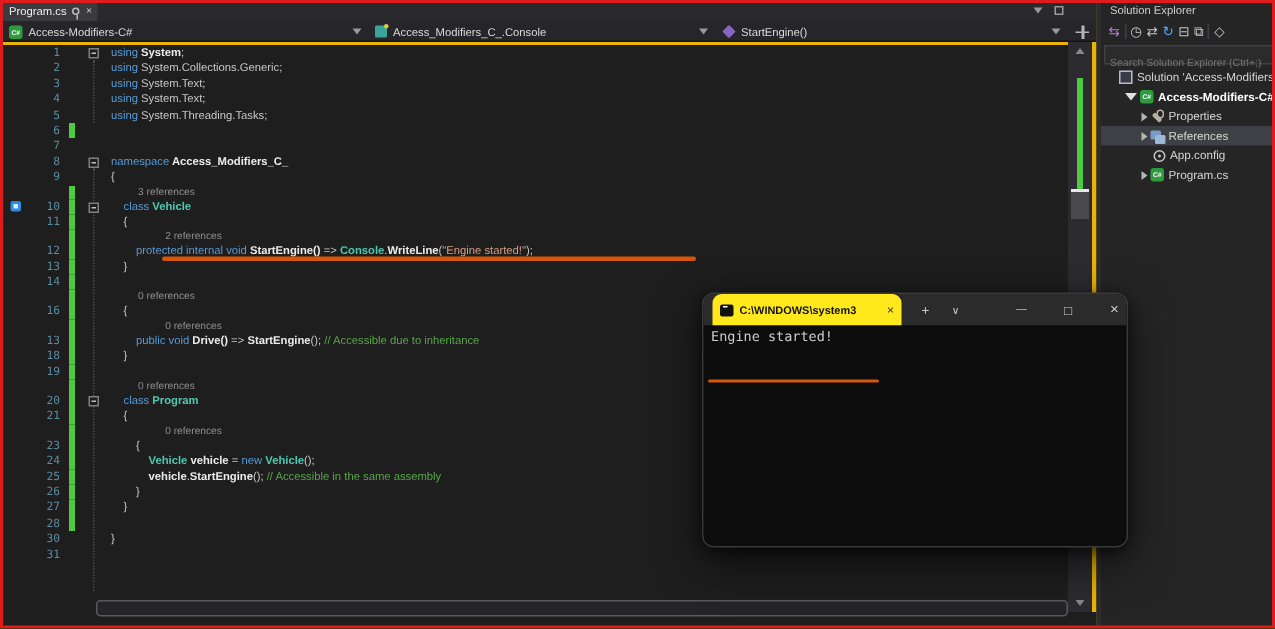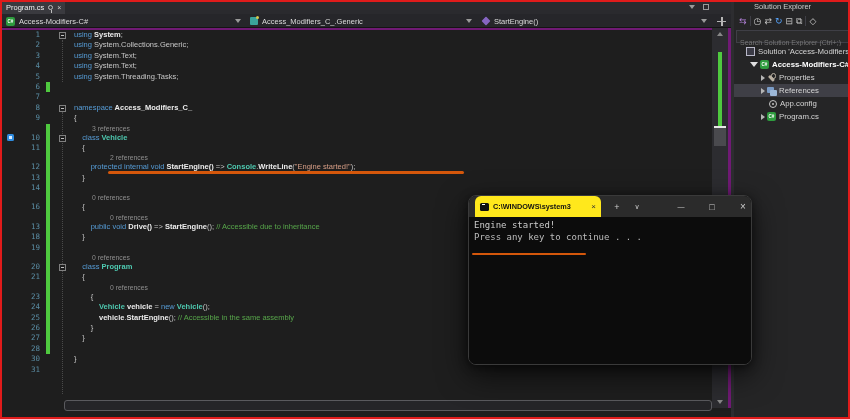"Program.cs" #root { background: #701a75 -> #eab308 }
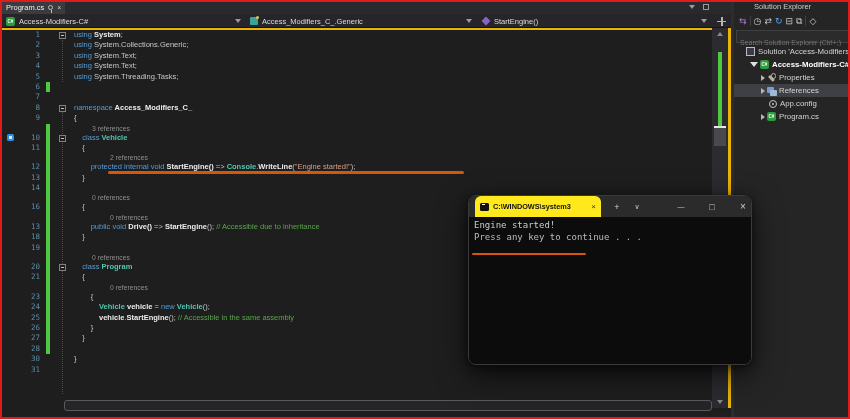"Solution Explorer" .setitle { margin-left: 14px -> none }
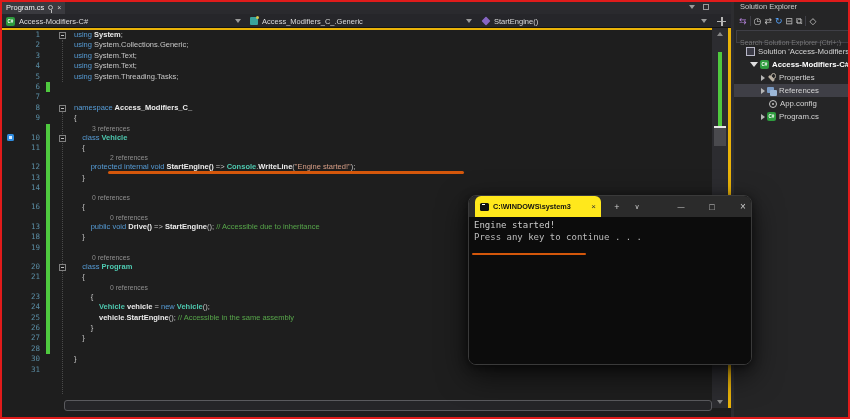"Access_Modifiers_C_.Generic" span { text: .Generic -> .Console }
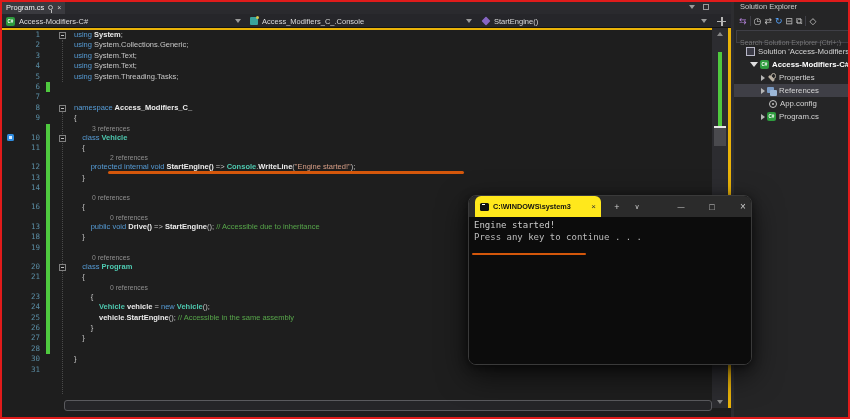"Press any key to continue" span.con-line { html: <span>Press any key to continue . . .</span> -> none }
